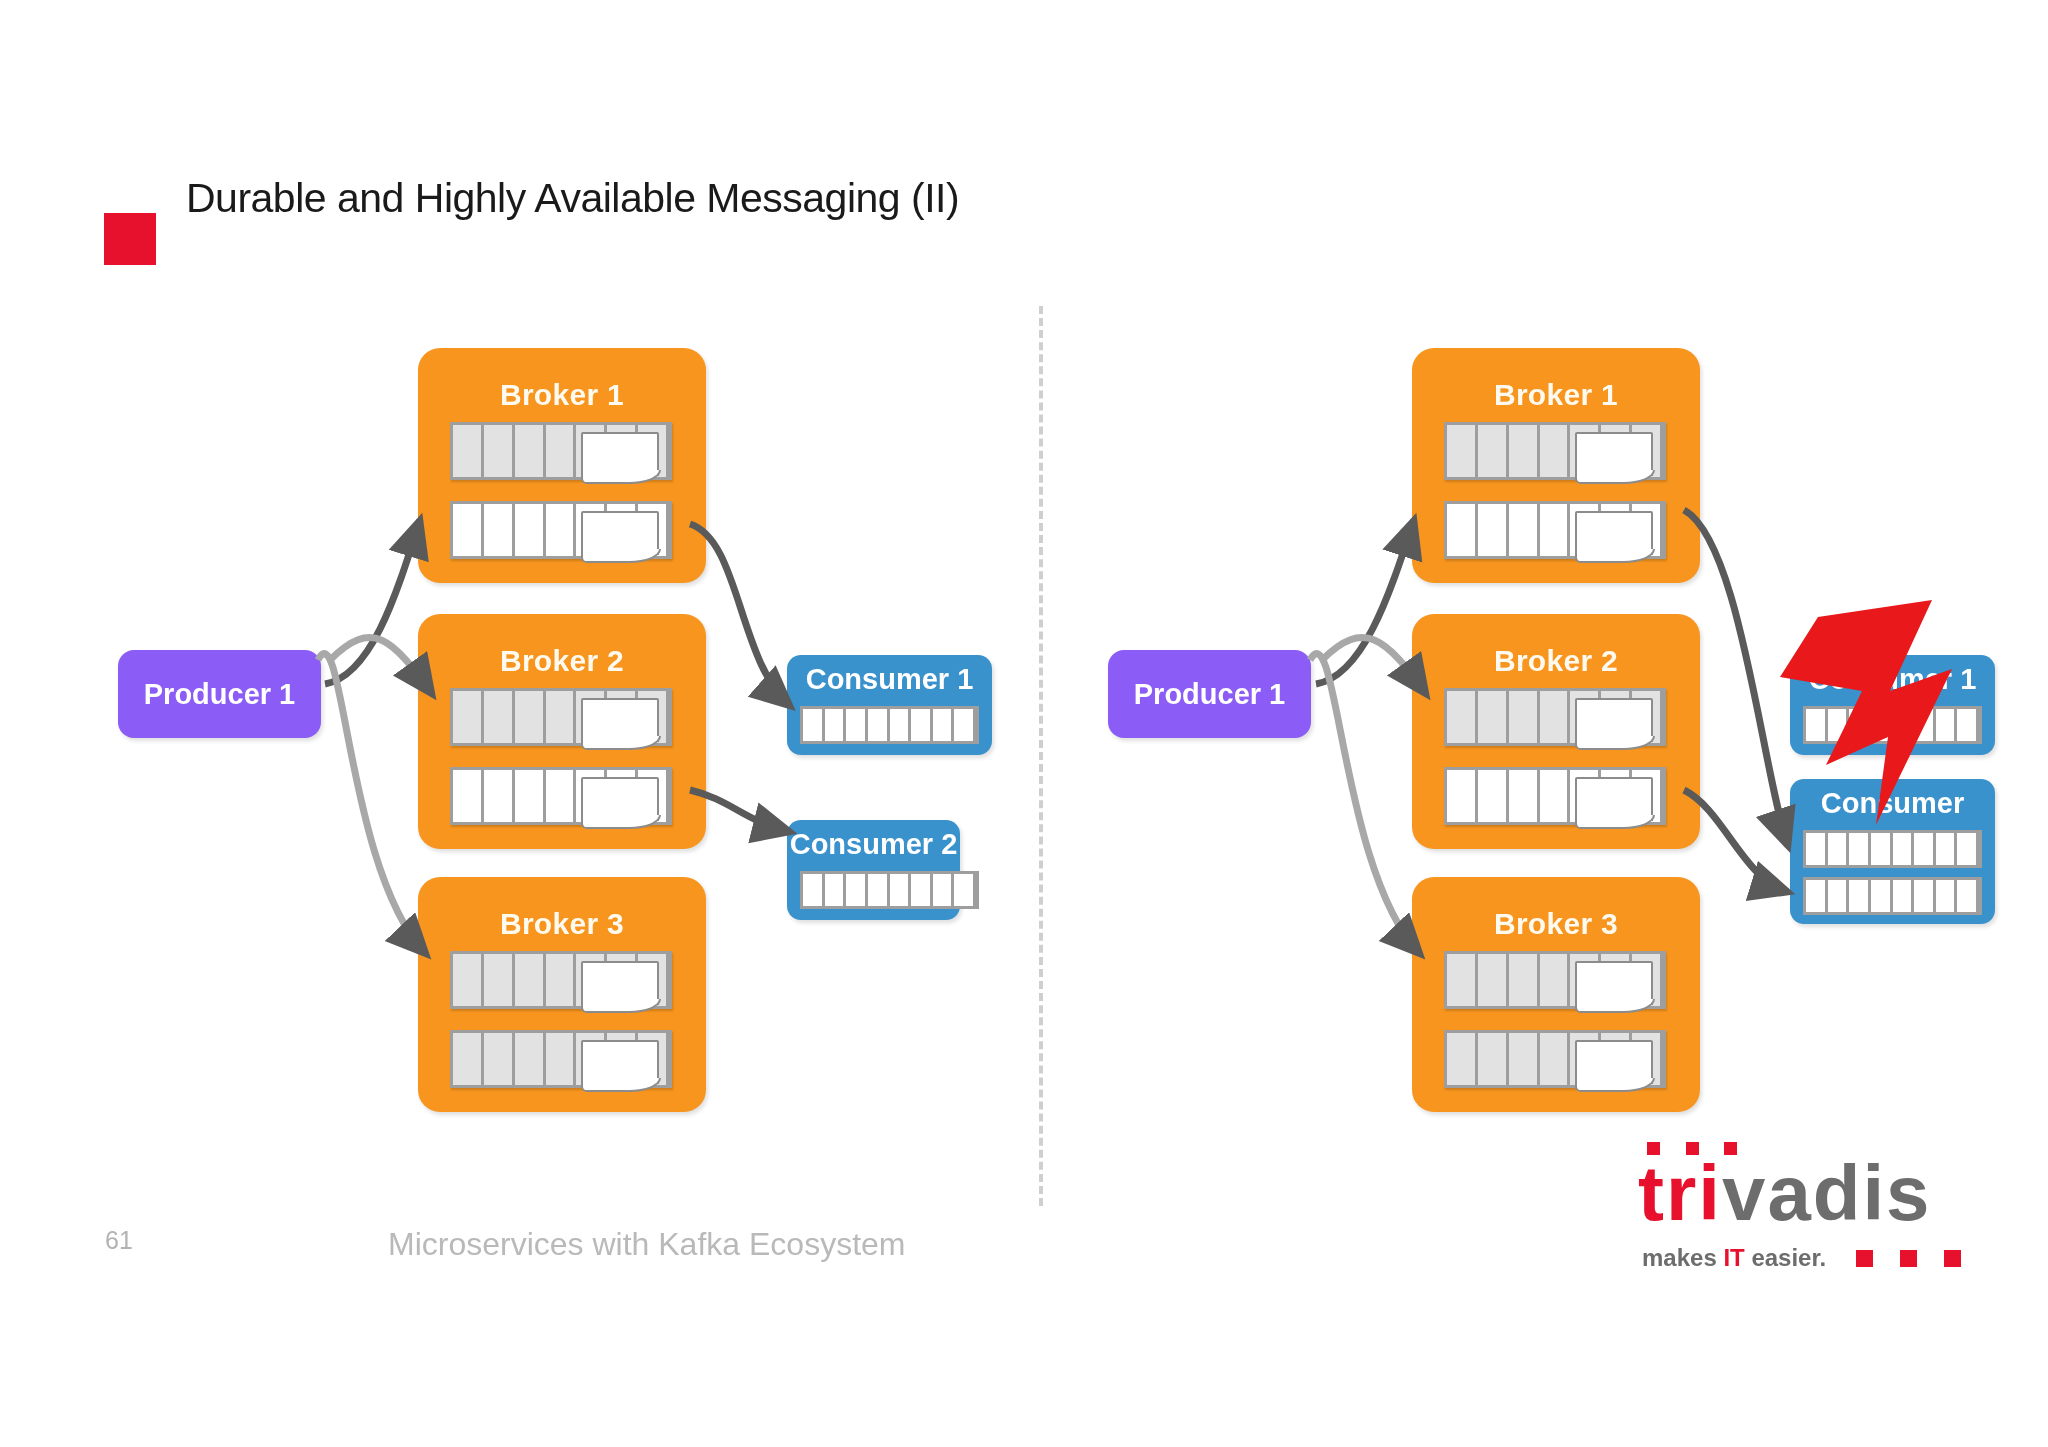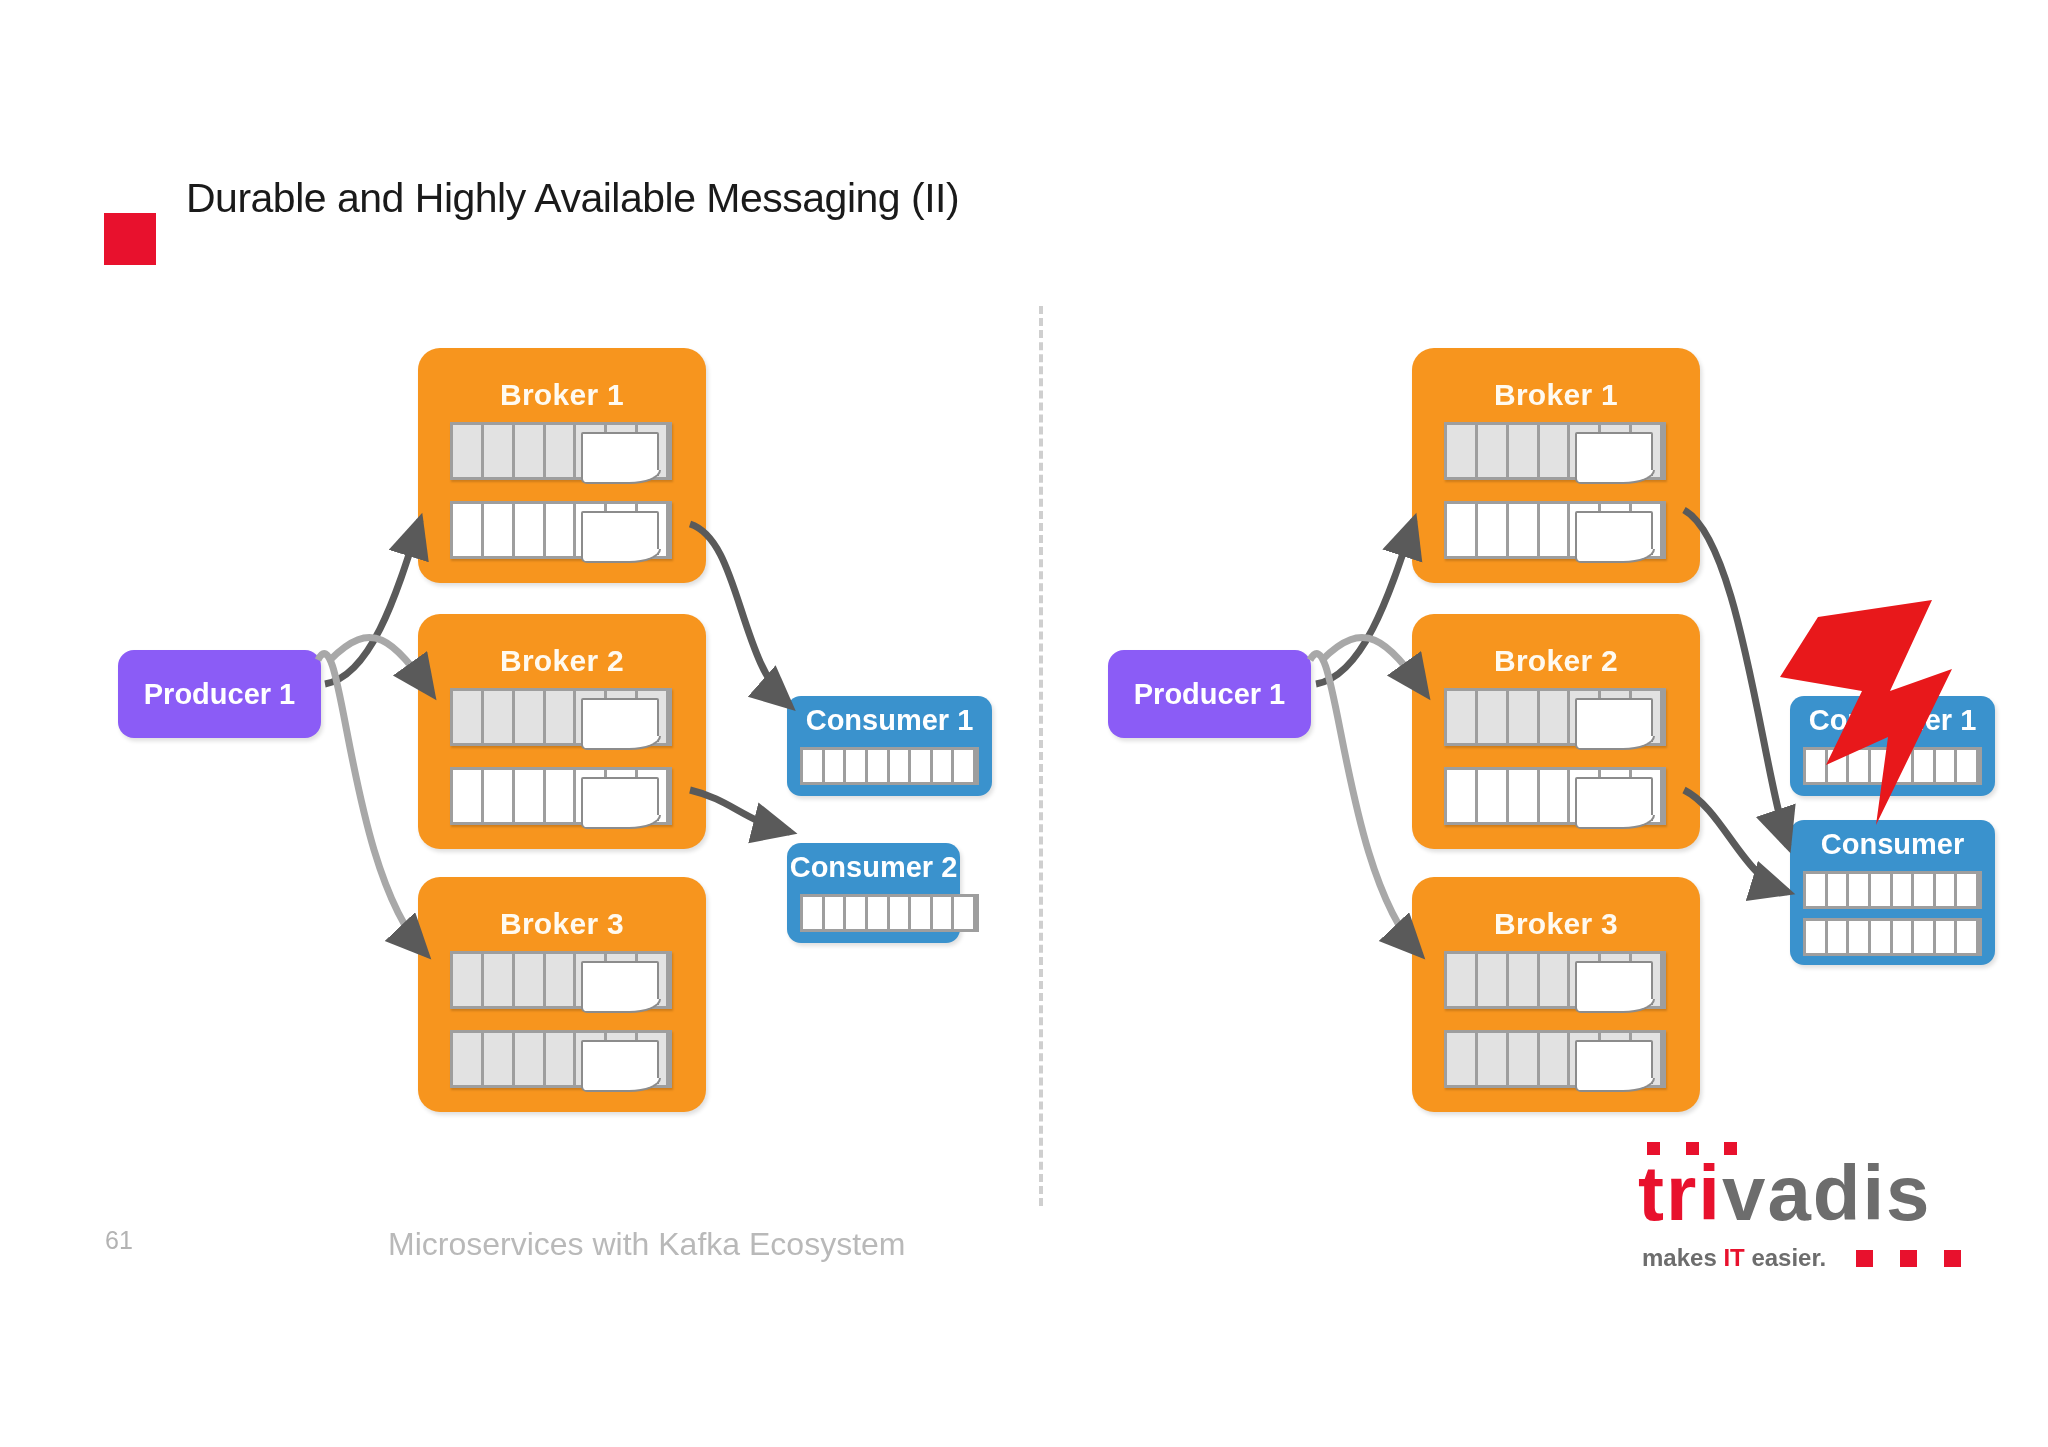"Consumer 1" .consumer { margin-top: 41px -> none }
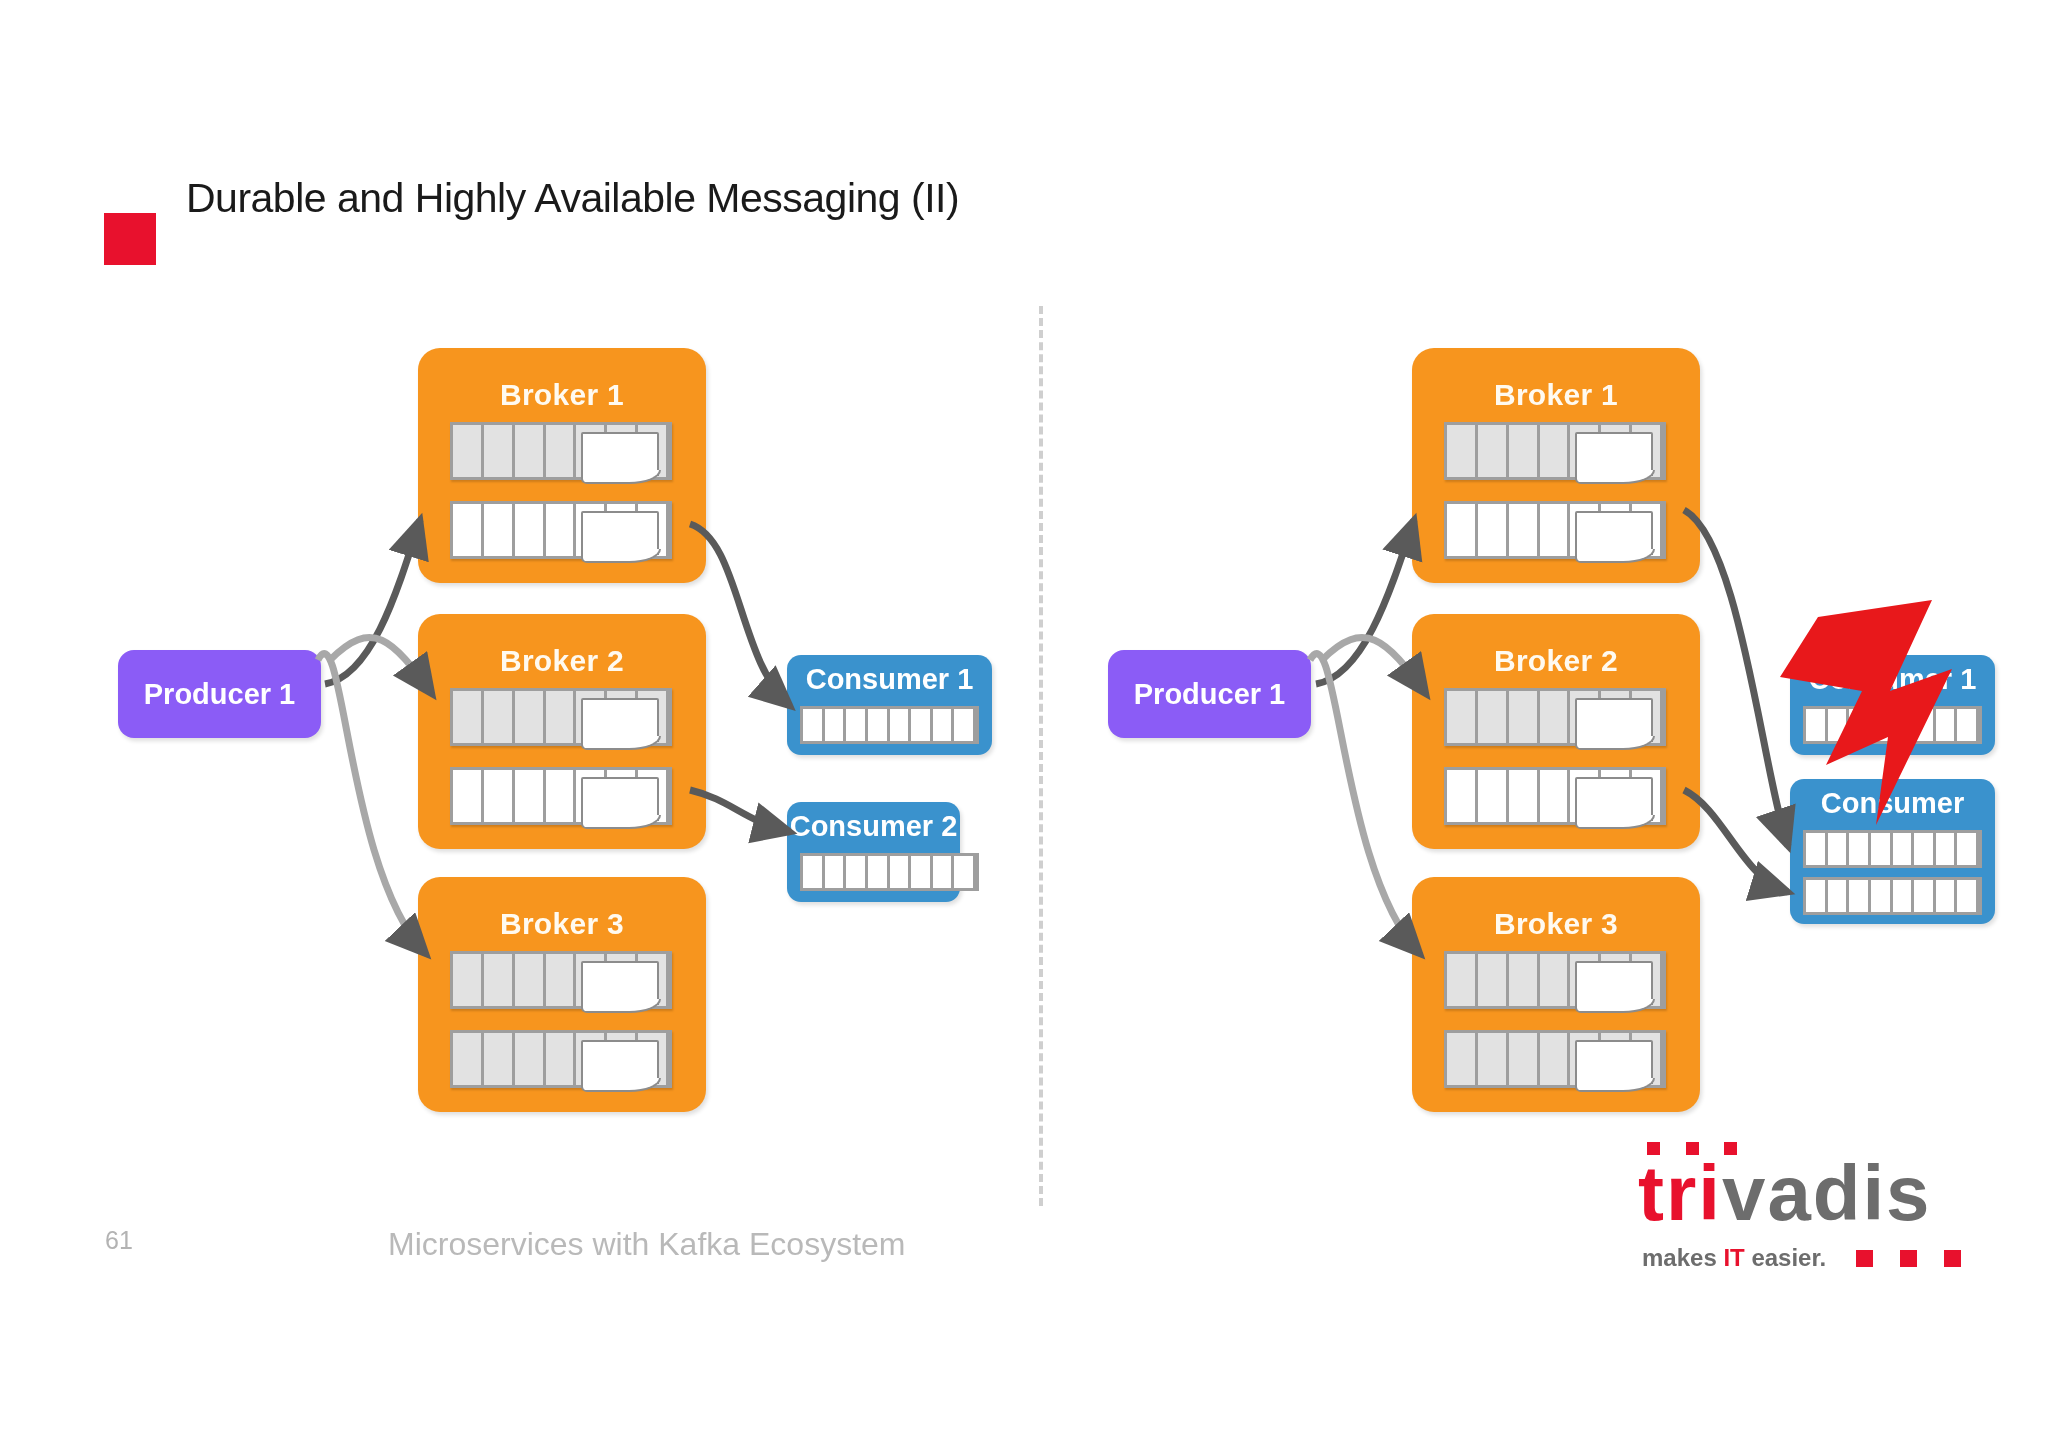"Consumer 2" div.consumer { top: 802px -> 820px }
